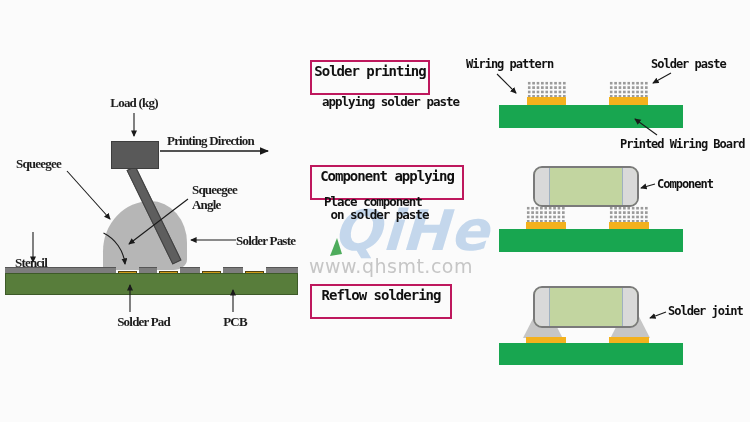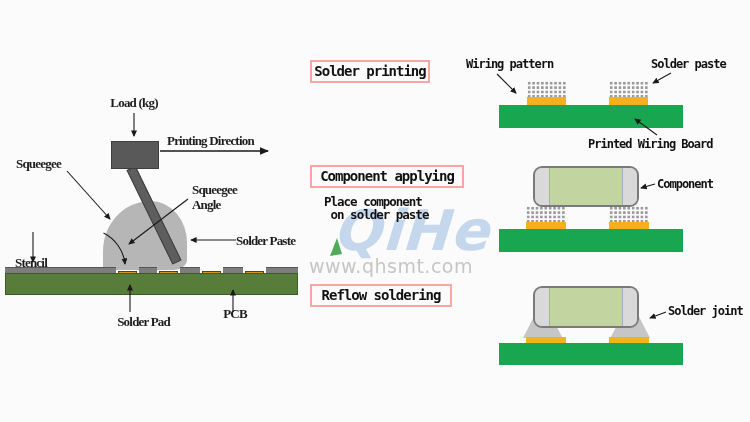"Solder printing" .step-box { border: 2px solid #fca5a5 -> 2px solid #be185d; height: 23px -> 35px }
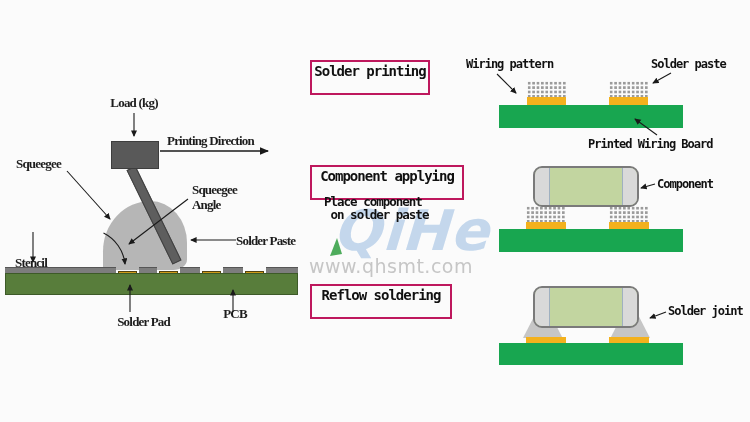"applying solder paste" div.step-desc { html: none -> <div>applying solder paste</div> }
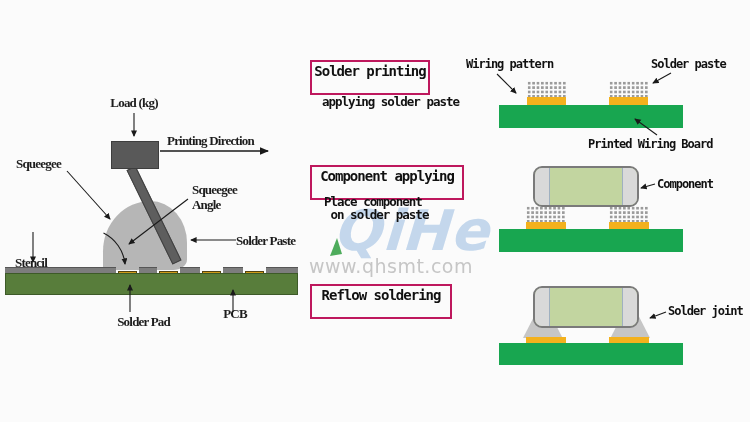"Printed Wiring Board" div.right-label { left: 588px -> 620px }
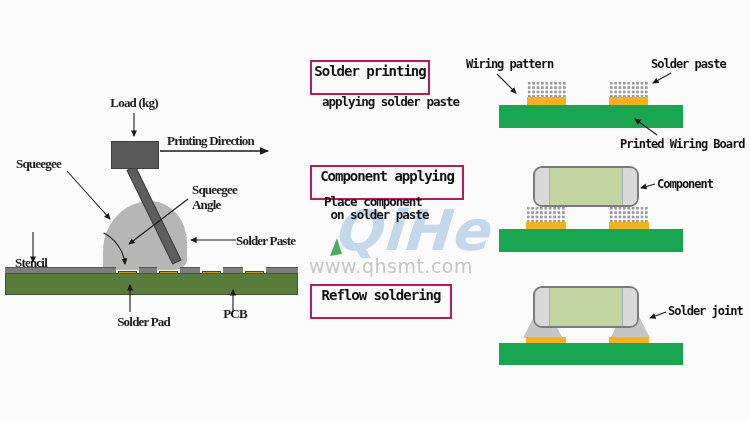"PCB" div.serif-label { top: 306px -> 314px }
